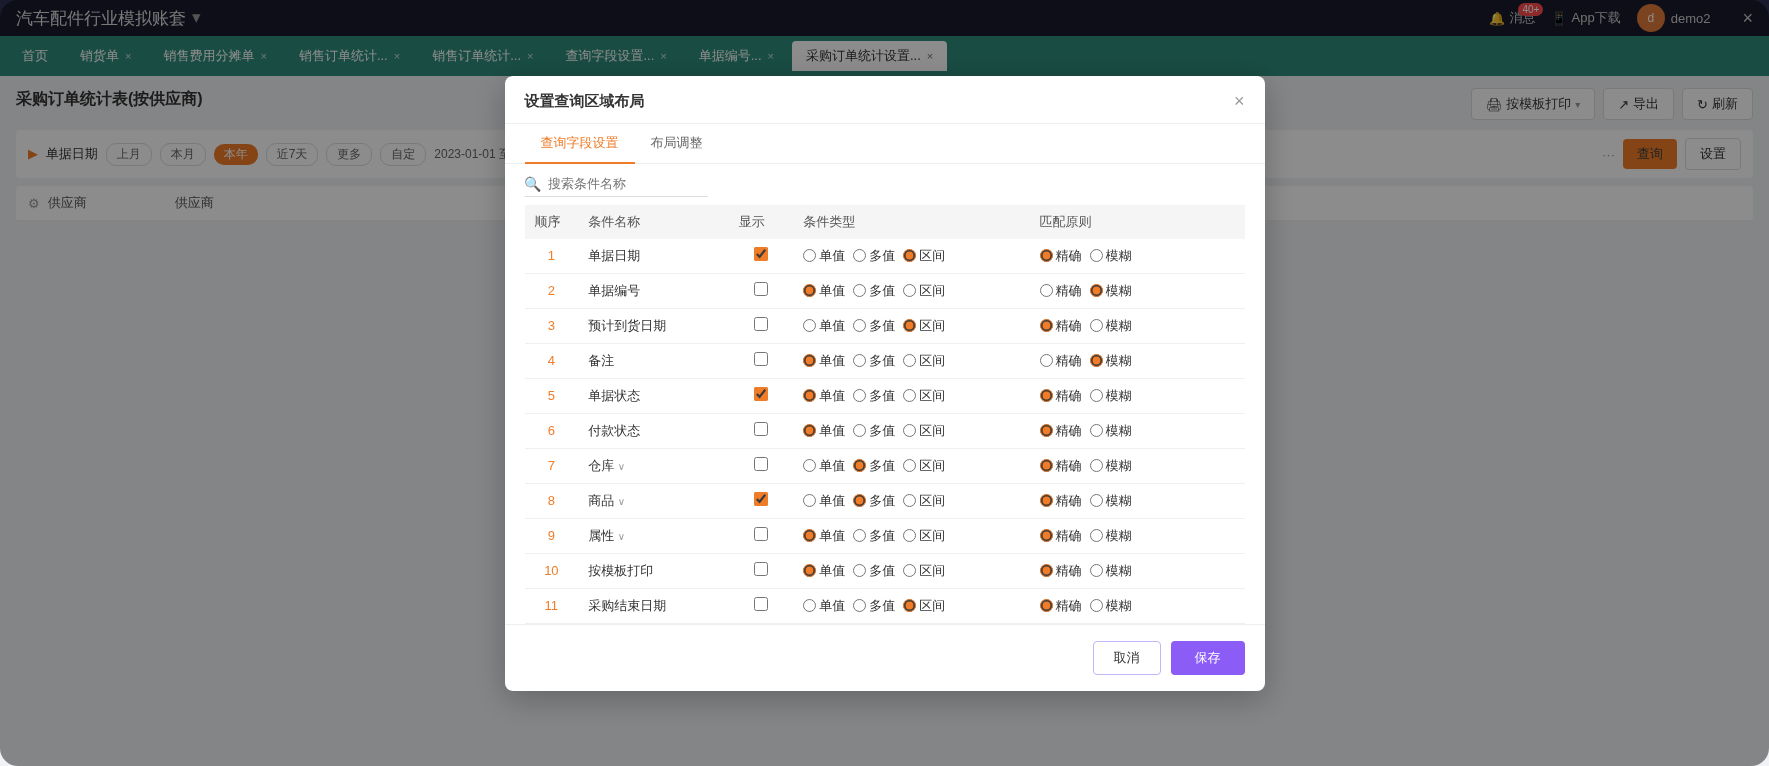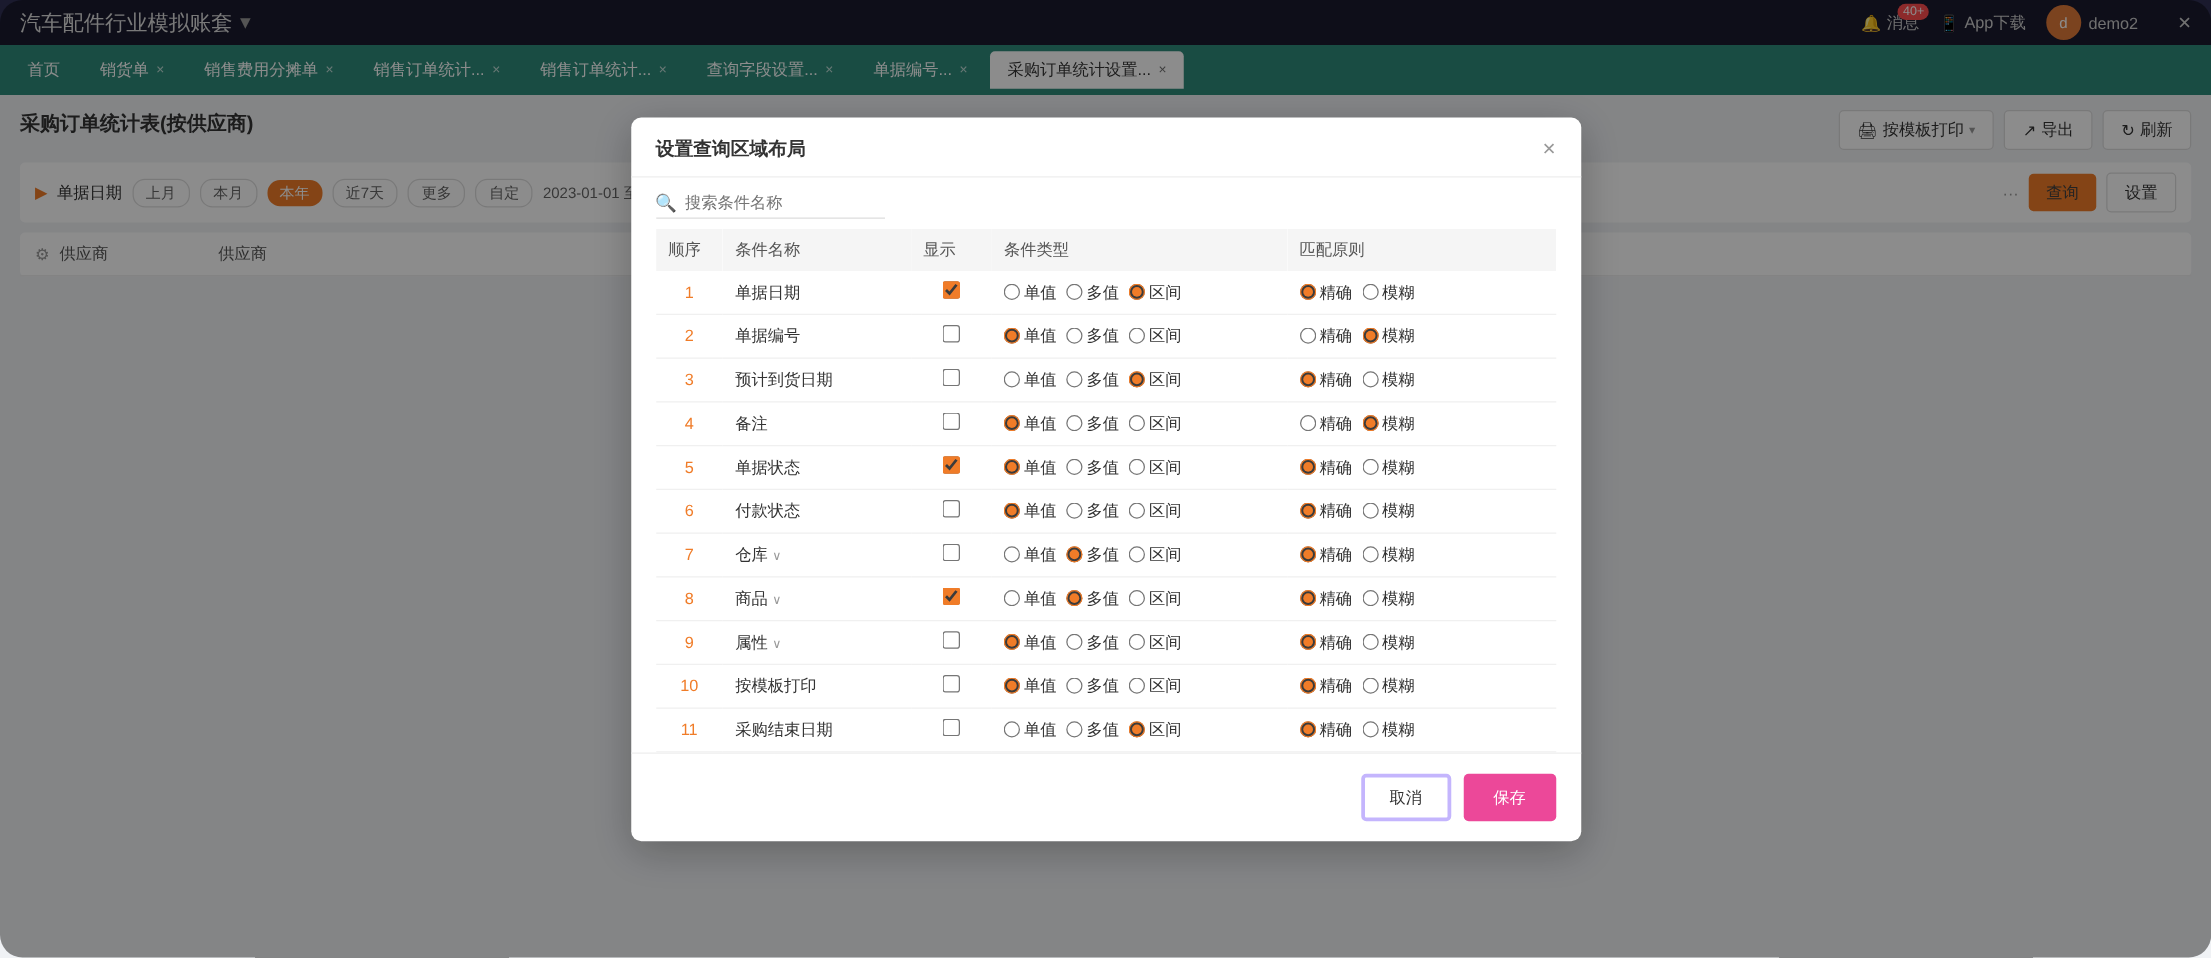"查询字段设置" div.dialog-tabs { html: none -> <div> <div> <span>查询字段设置</span> </div> <div> <span>布局调整</span> </div> </div> }
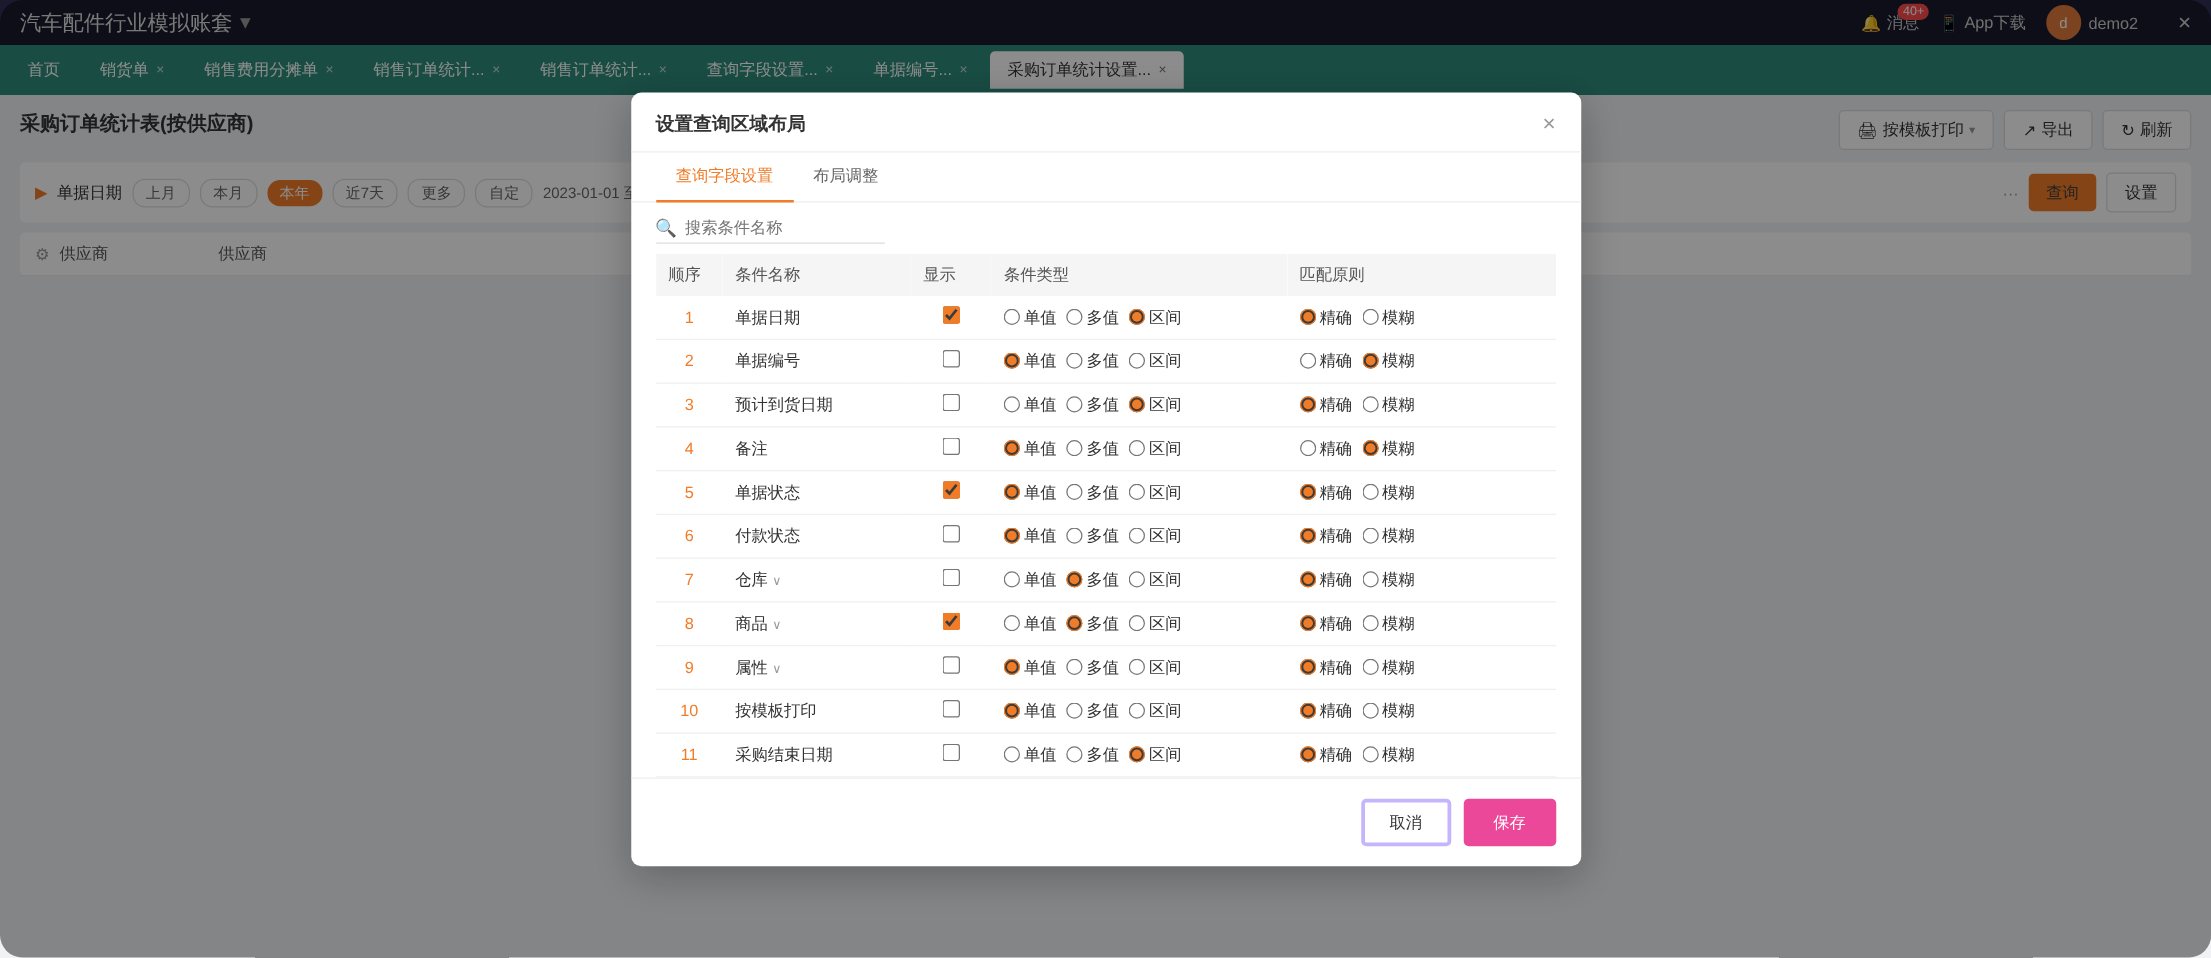"取消" .btn-cancel { border: 3px solid #c4b5fd -> 1px solid #c4b5fd }
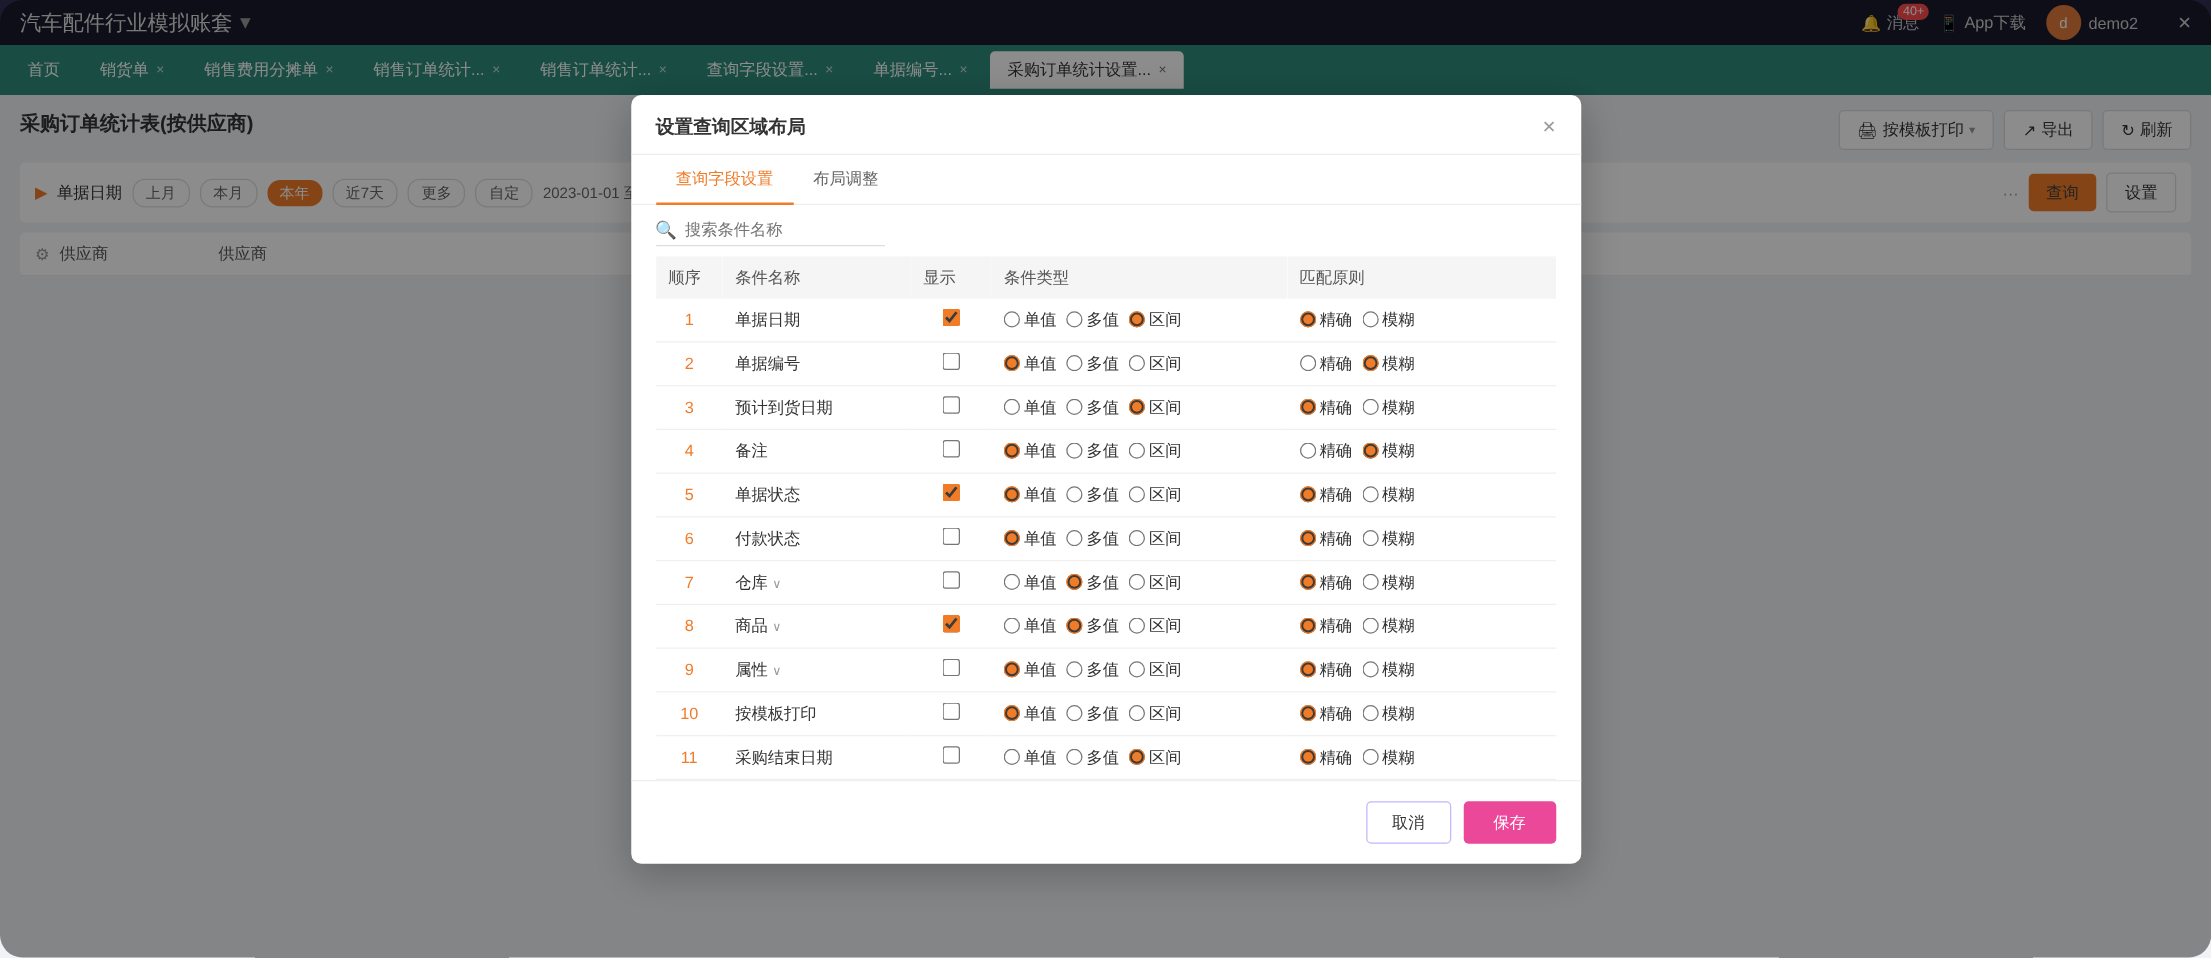"保存" .btn-save { background: #ec4899 -> #8b5cf6 }
